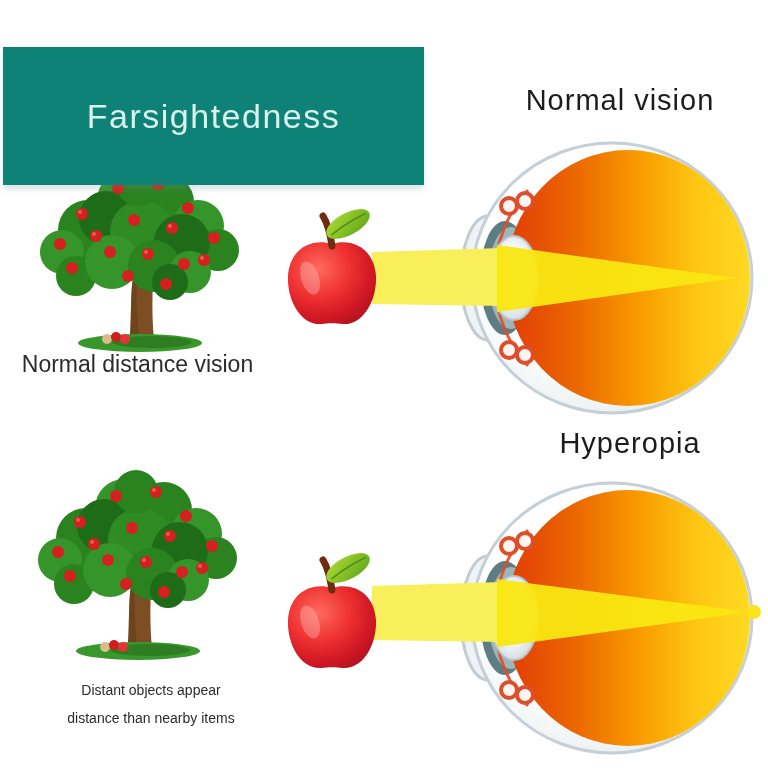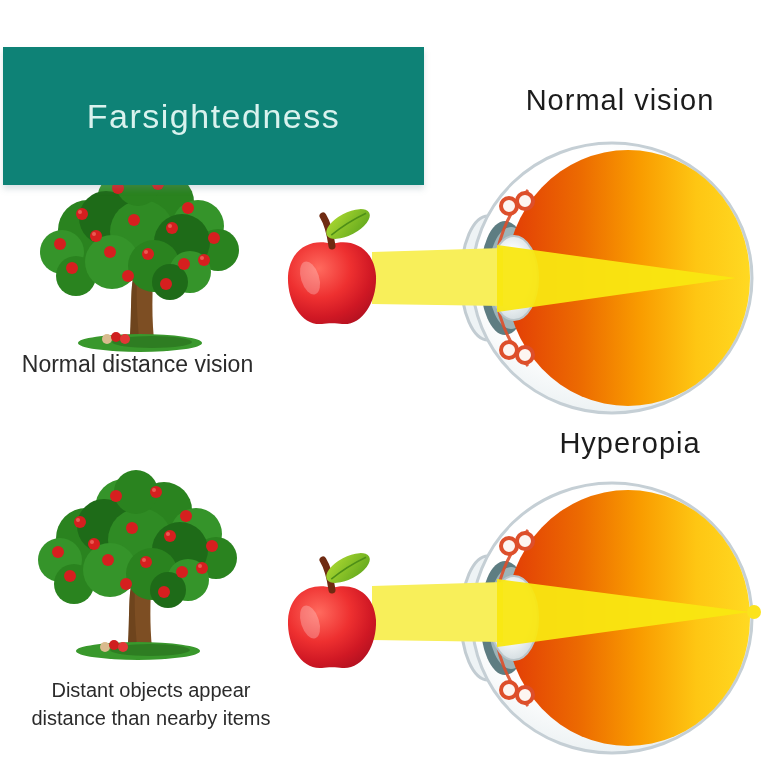"Distant objects appear" .caption-hyperopia { font-size: 20px -> 14px }
